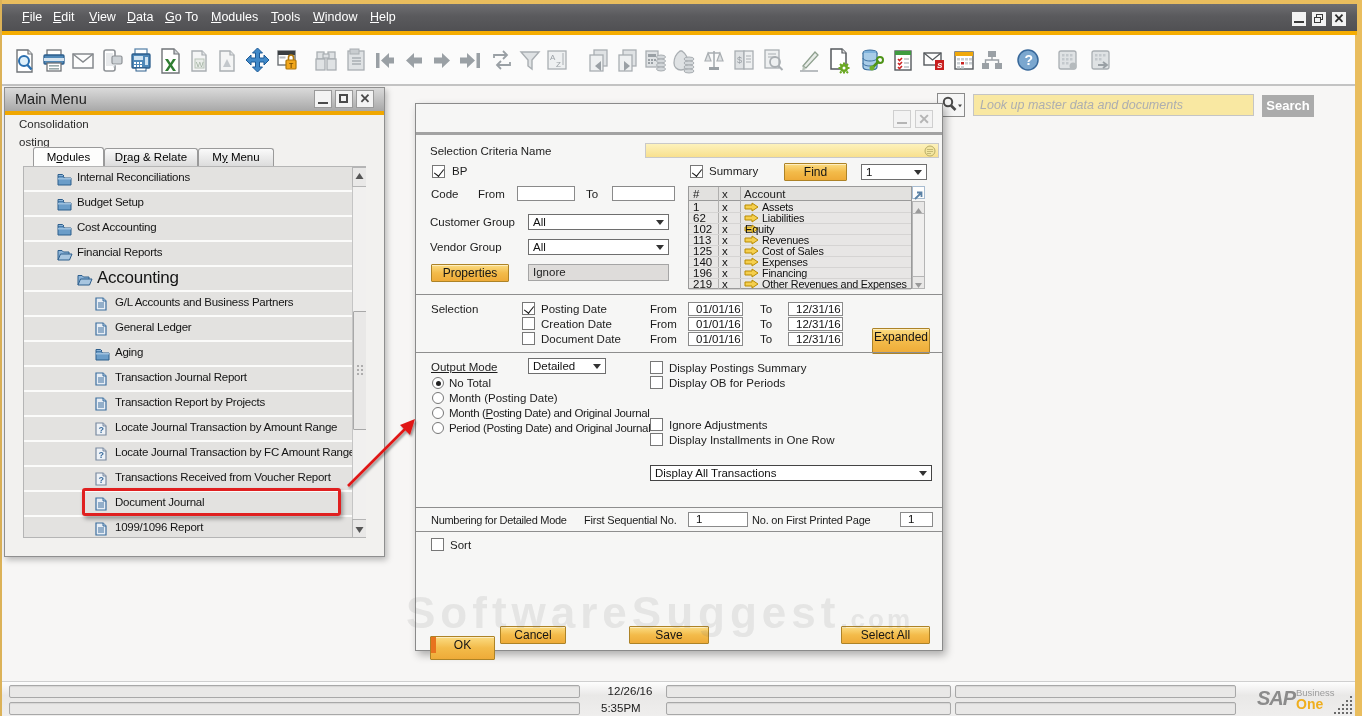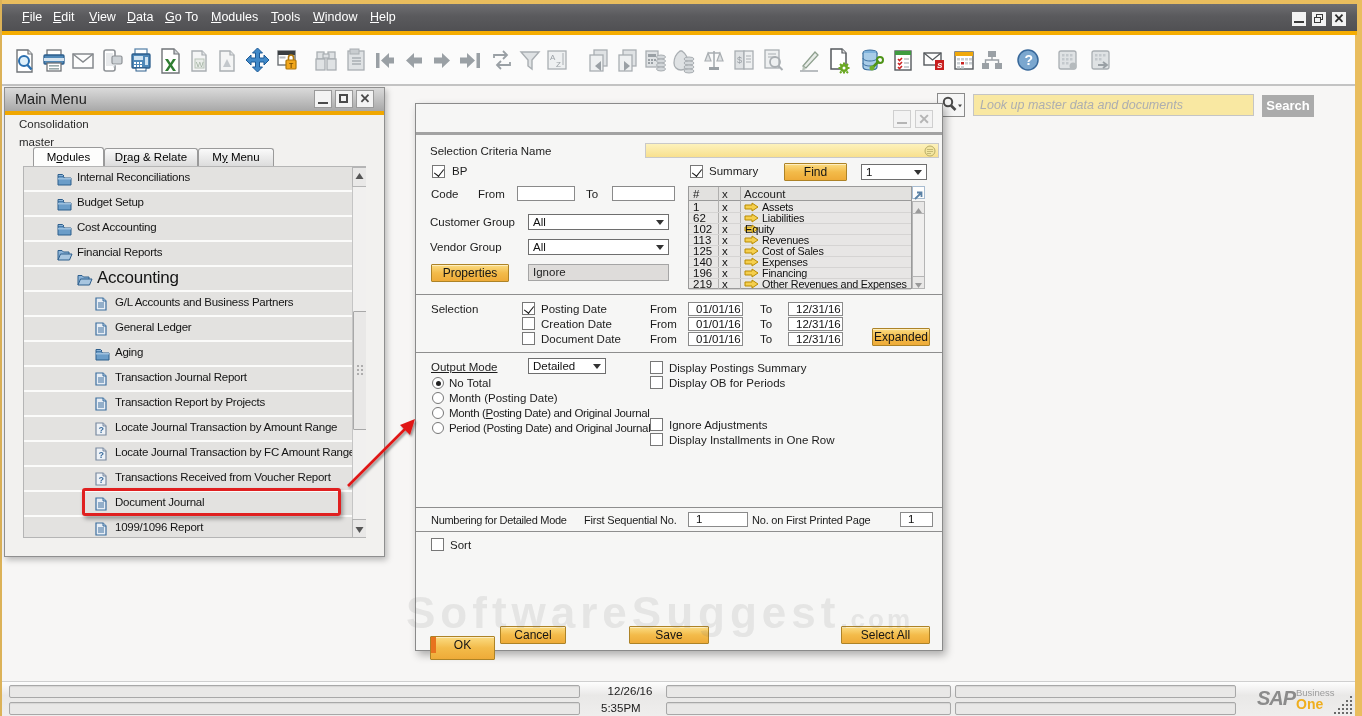"master" div.abs { text: master -> osting }
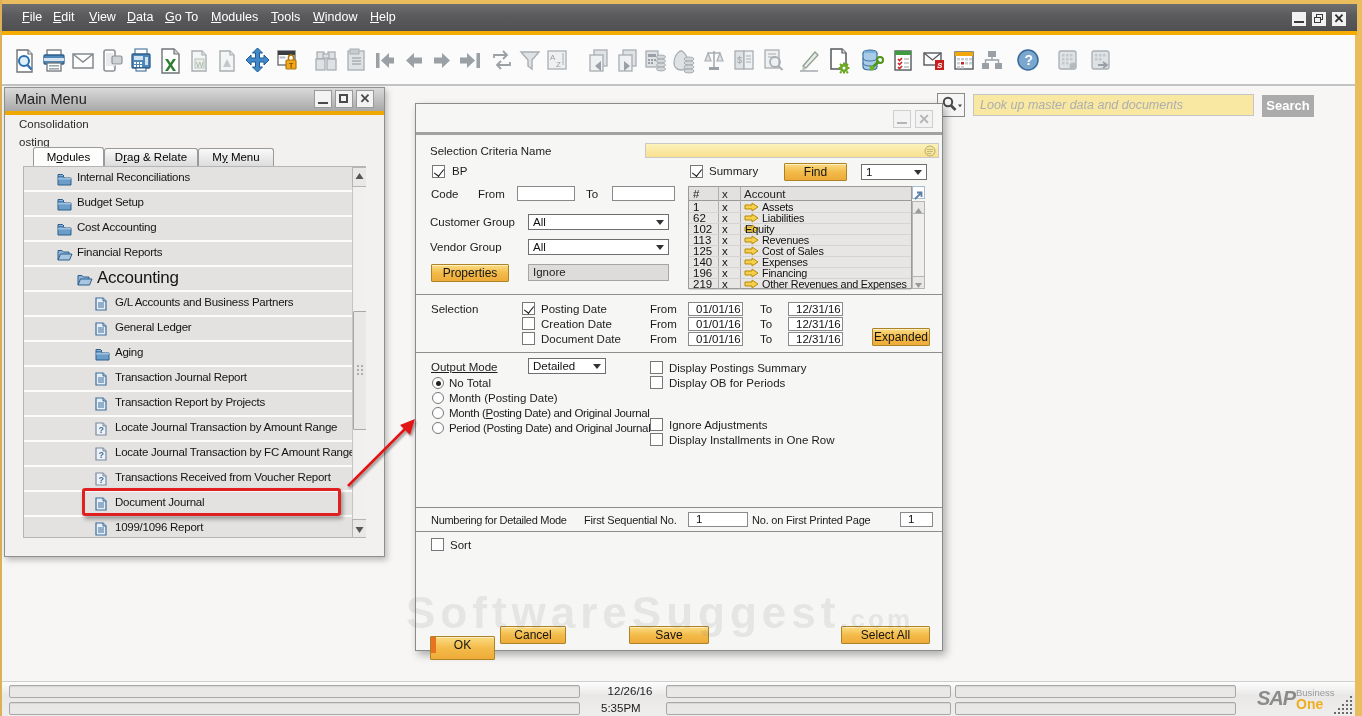"Expanded" div.gbtn { height: 18px -> 26px }
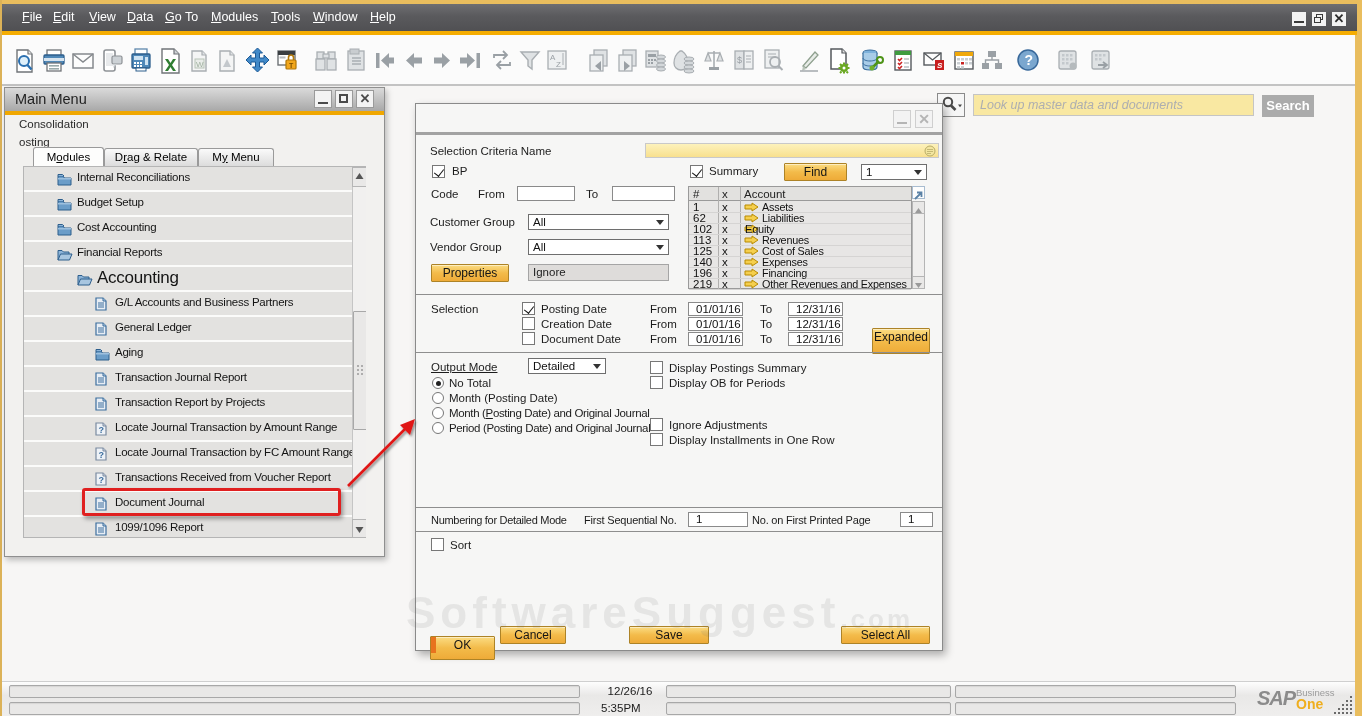"Display All Transactions" div.dd { html: none -> <div> <span>Display All Transactions</span> </div> }
